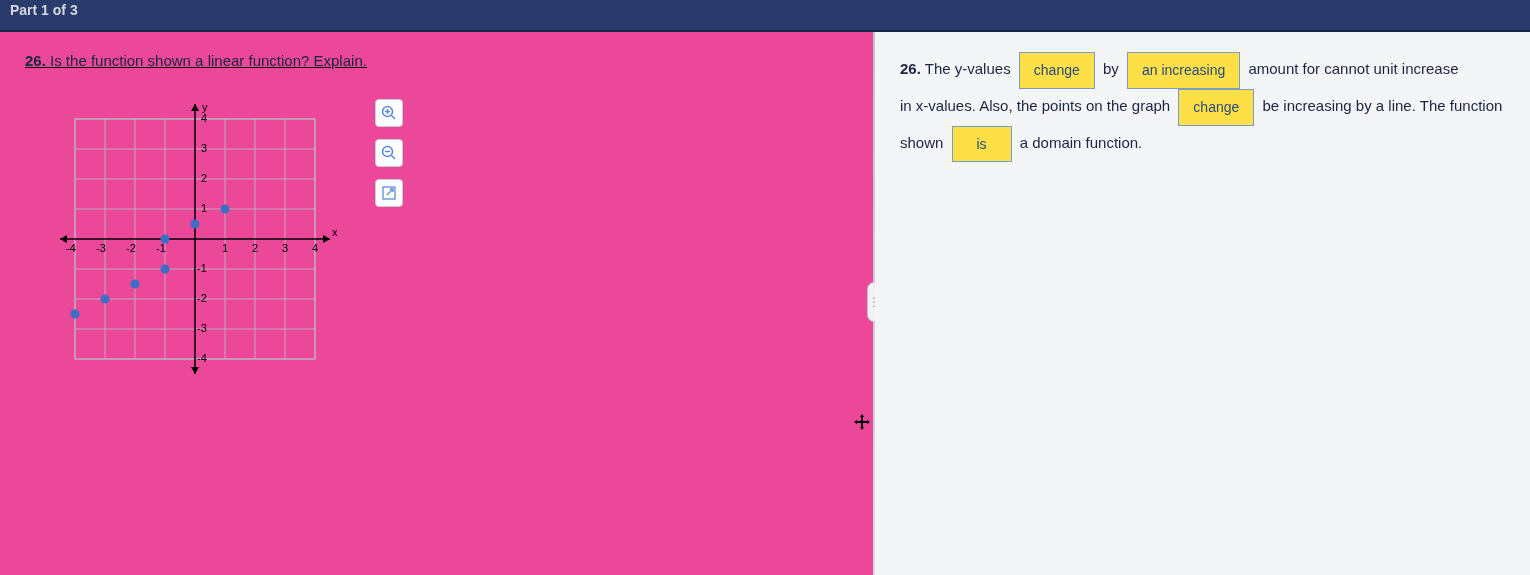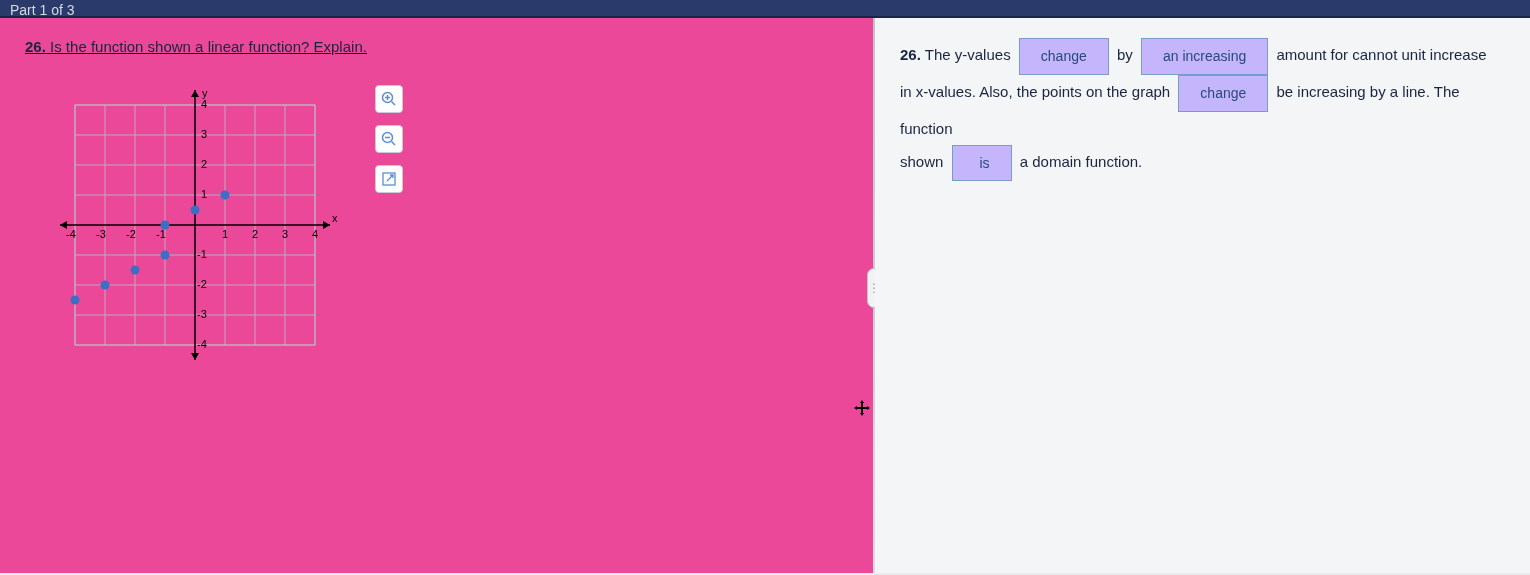"Part 1 of 3" .header-bar { font-weight: 400 -> 700; height: 18px -> 32px }
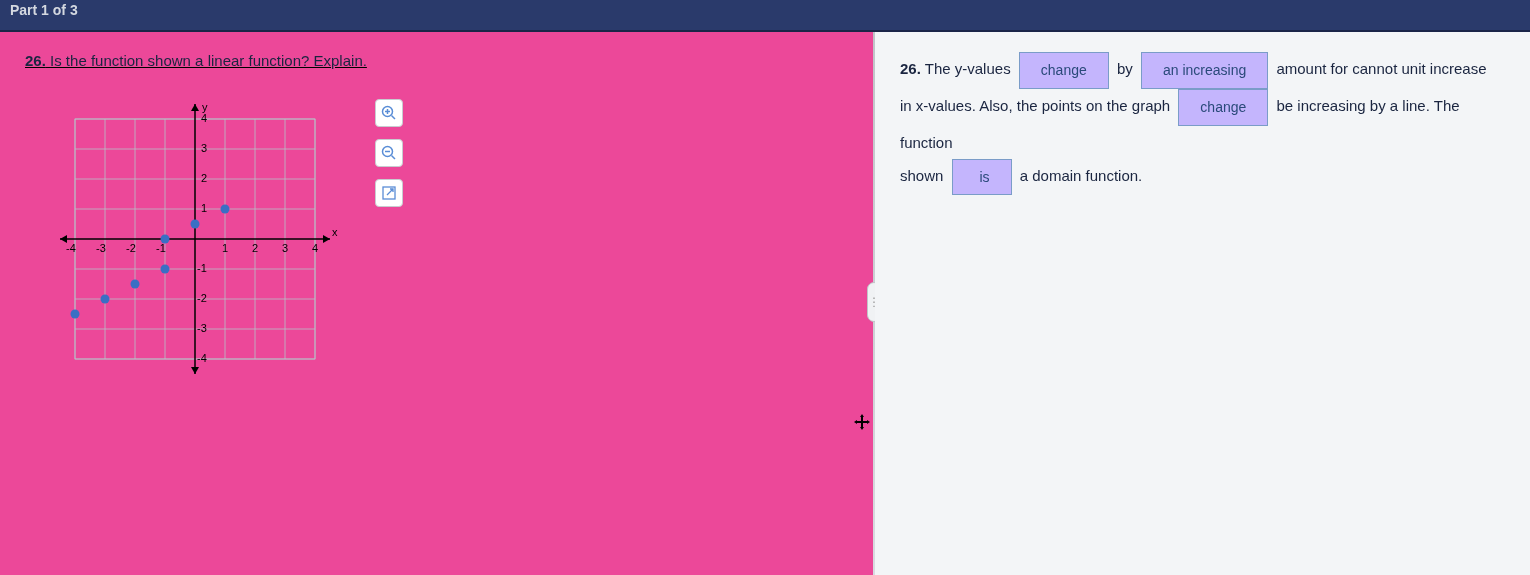"change" .answer-box { background: #c4b5fd -> #fde047; padding: 2px 21px -> 2px 14px; text-align: right -> center }
